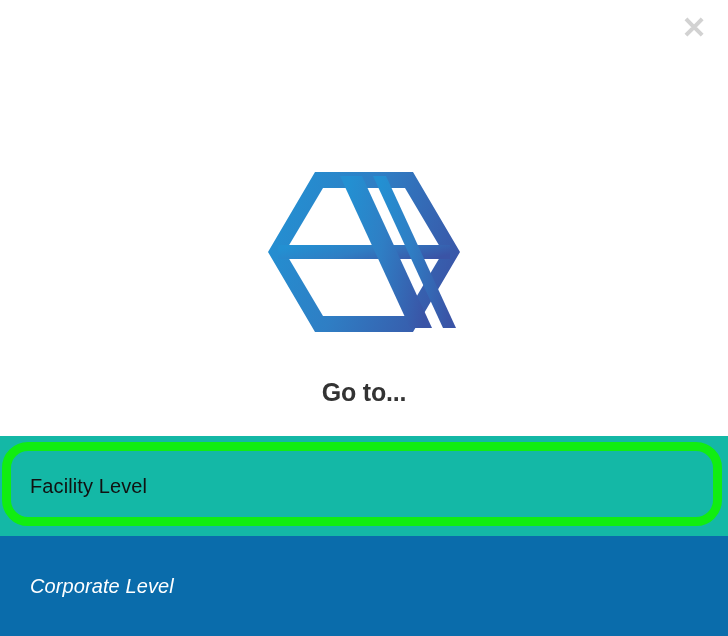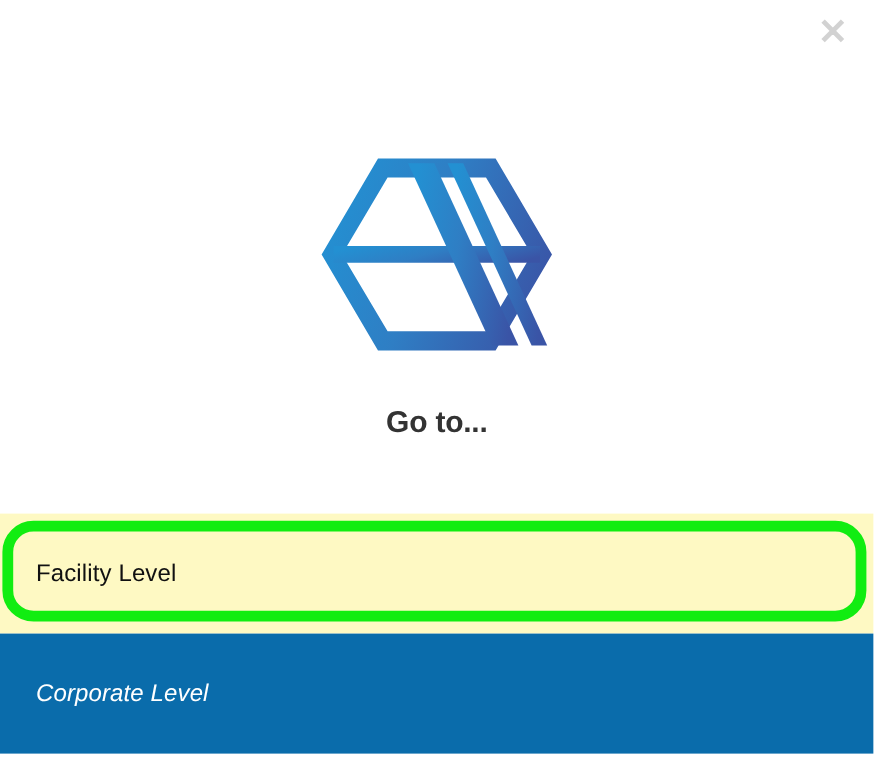"Go to..." .brand-block { margin-top: none -> 40px }
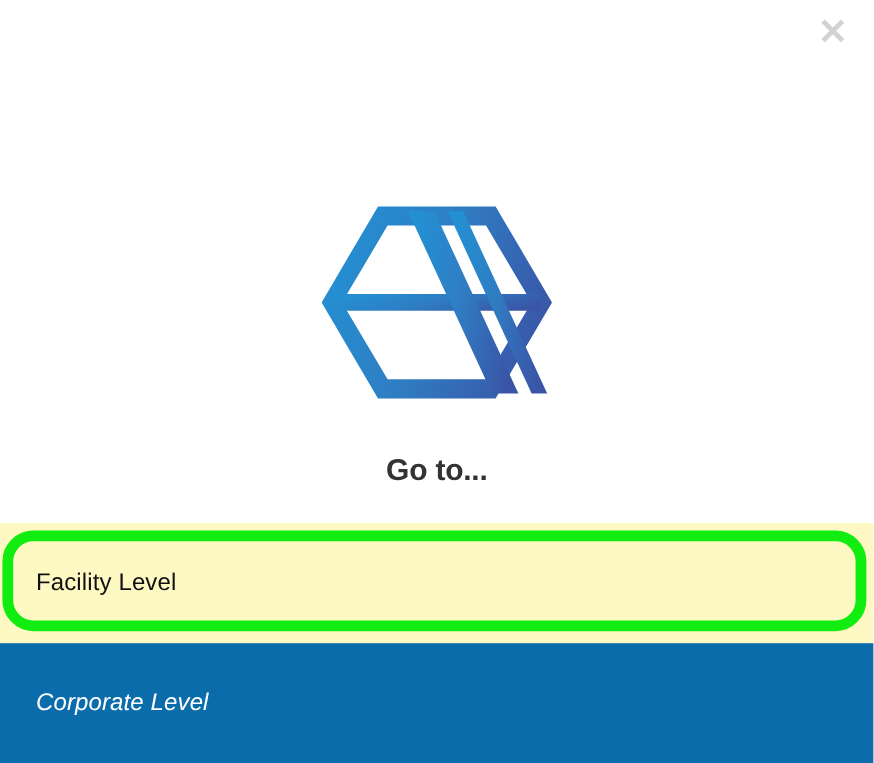"Facility Level" .option-row.plain { background: #fef9c3 -> #14b8a6 }
